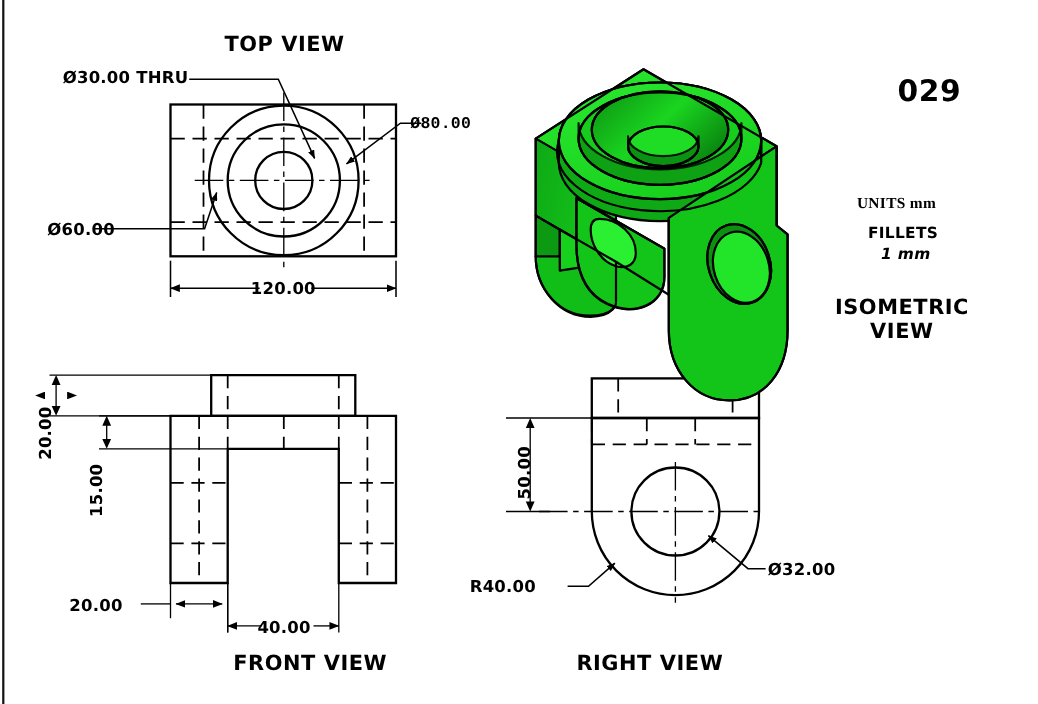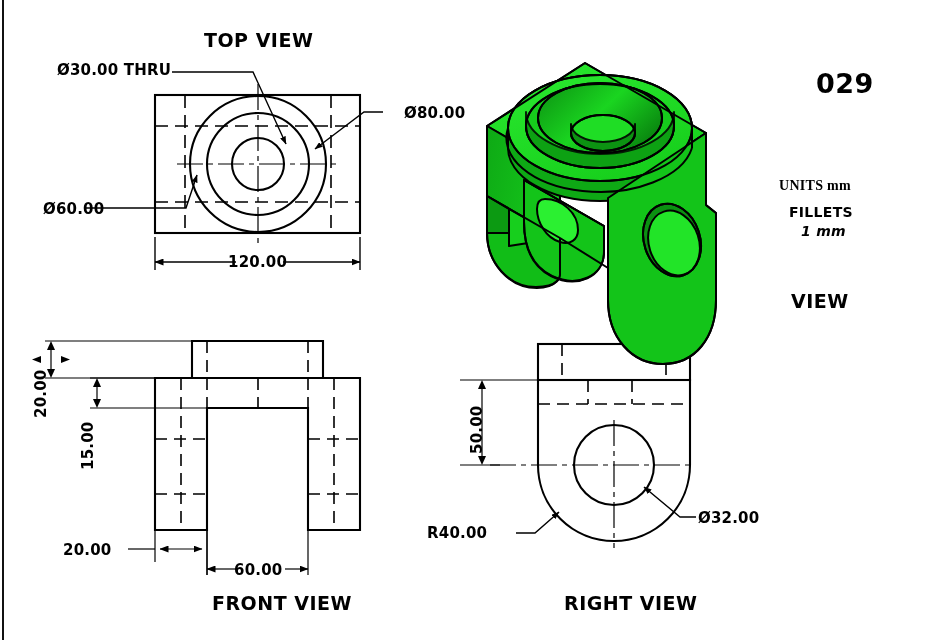"Ø80.00" div.lbl { font-family: none -> Liberation Mono, monospace; left: 404px -> 373px }
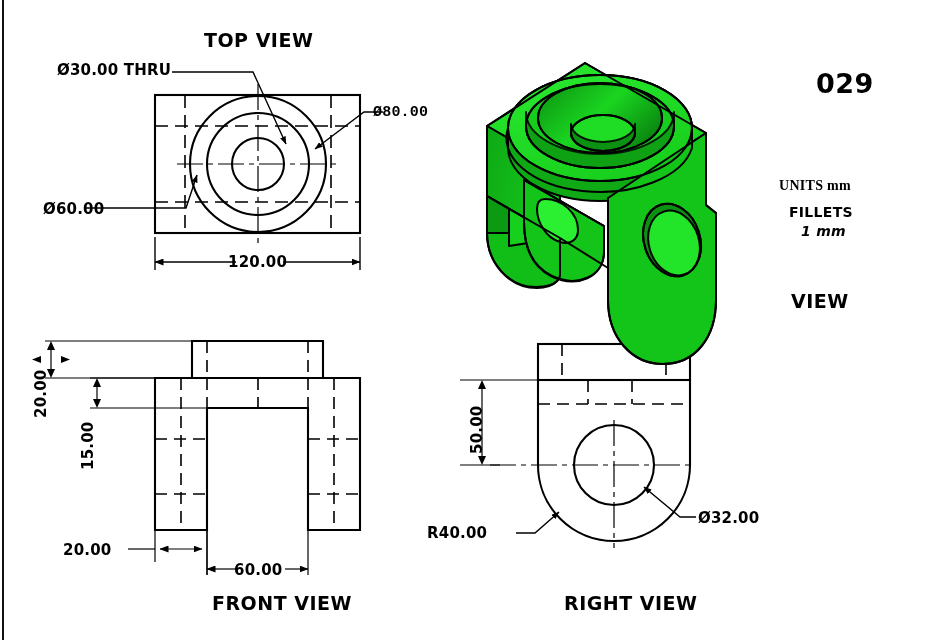"ISOMETRIC" div.lbl { html: none -> <div>ISOMETRIC</div> }
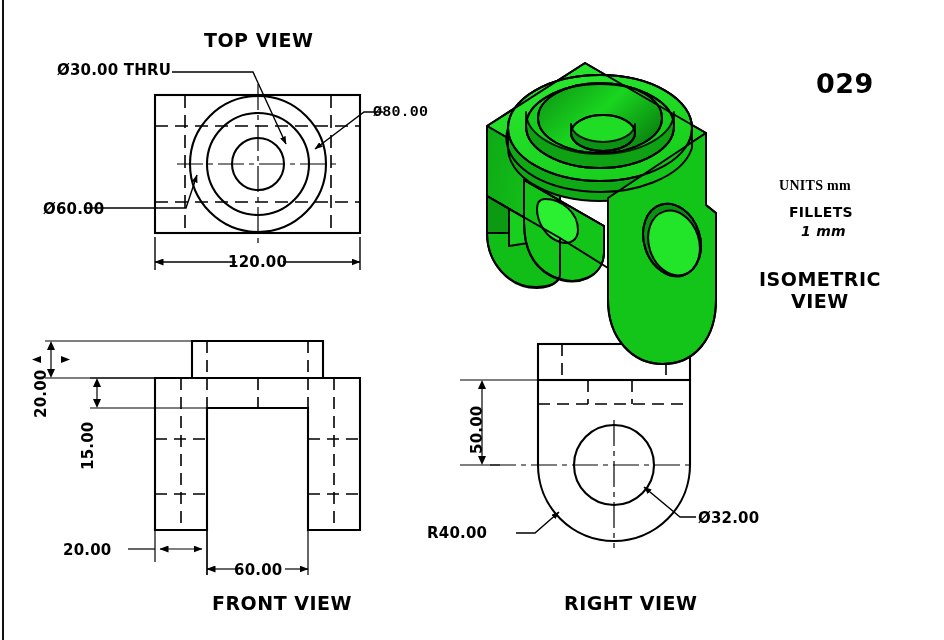"60.00" div.lbl { text: 60.00 -> 40.00 }
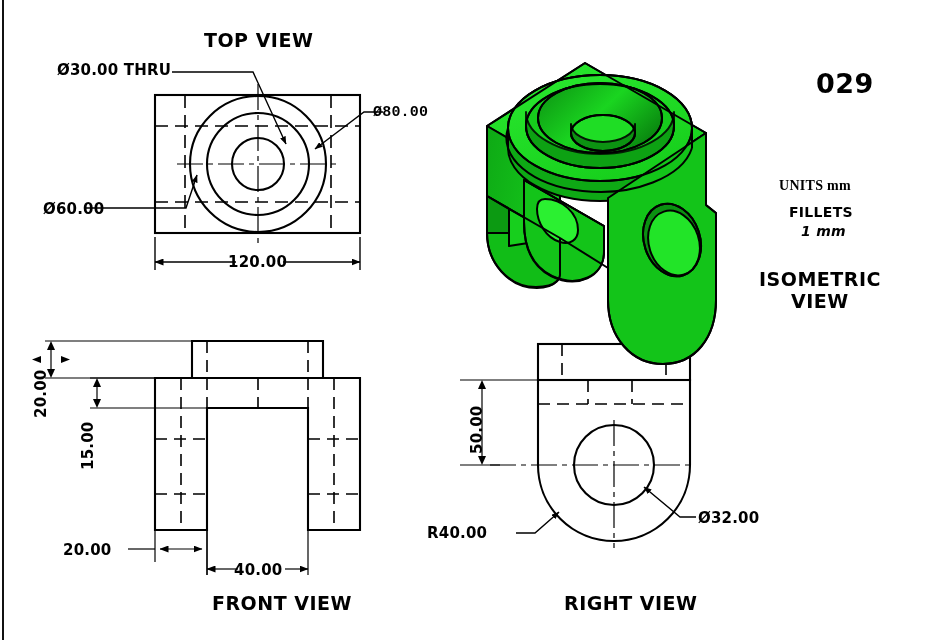"RIGHT VIEW" div.lbl { left: 564px -> 524px }
